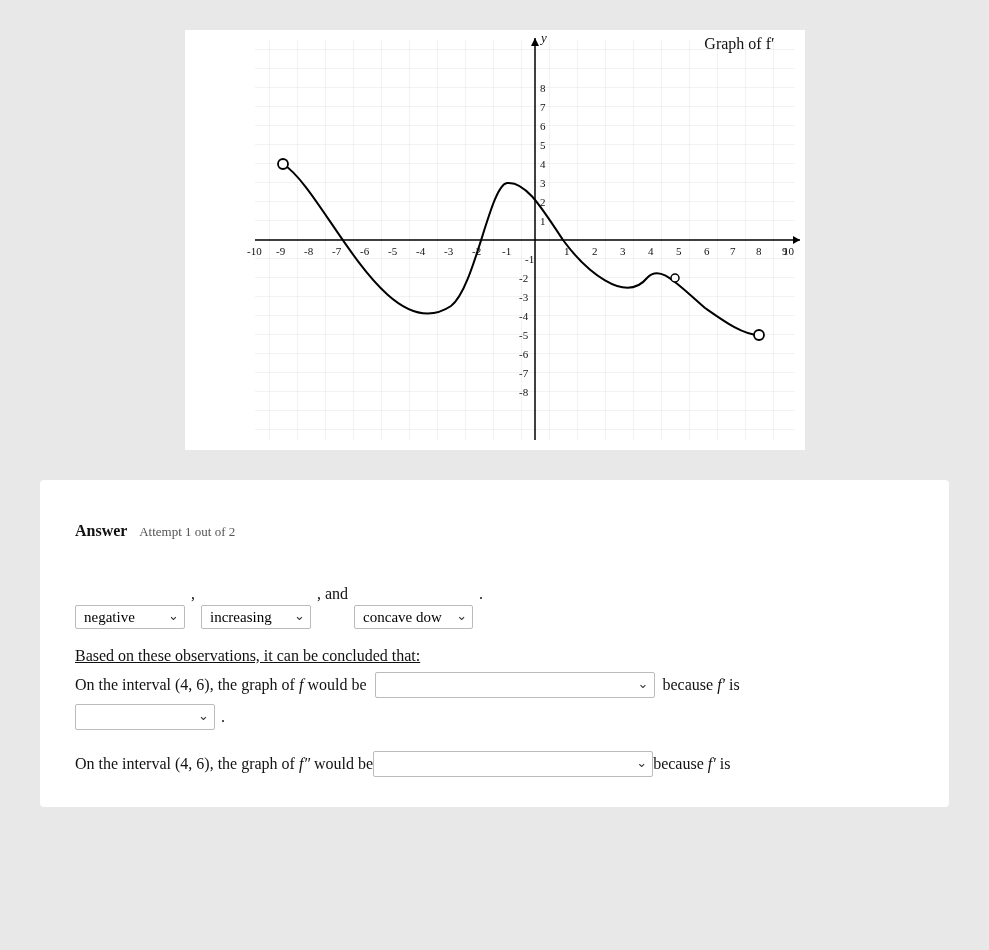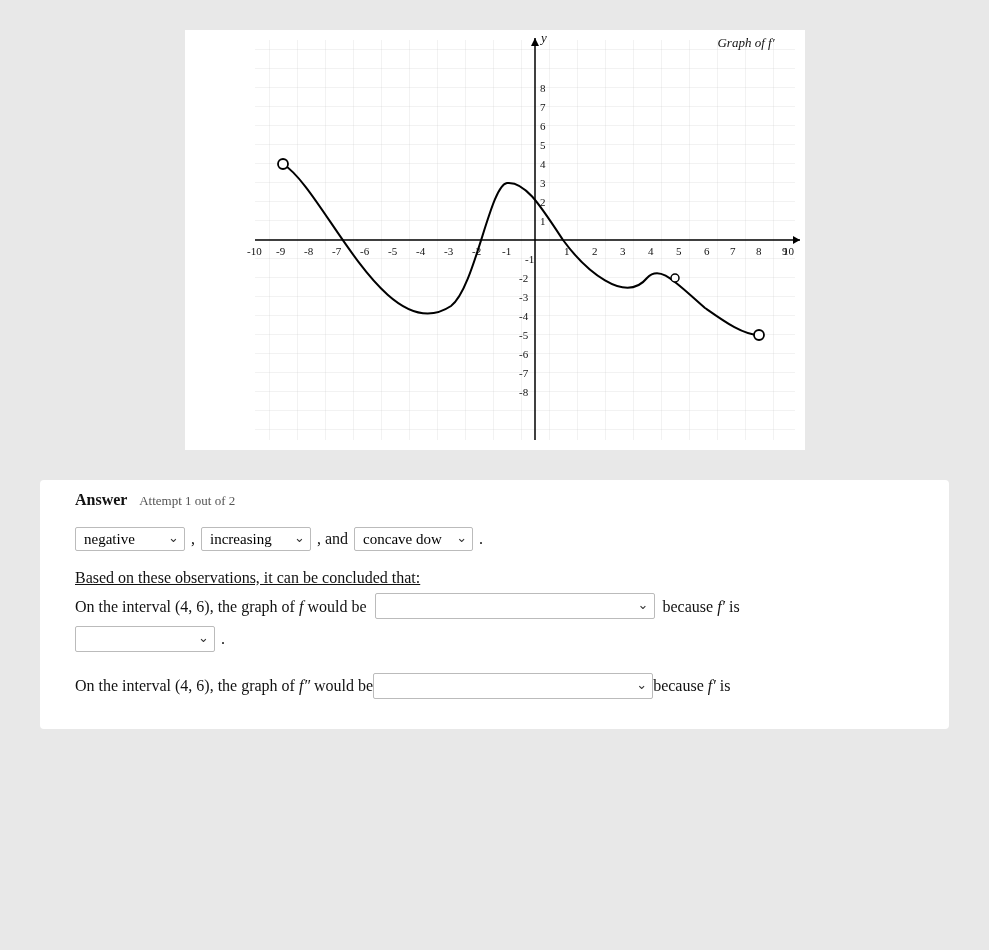"Graph of f′" .graph-label-title { font-size: 13px -> 16px; font-style: italic -> none }
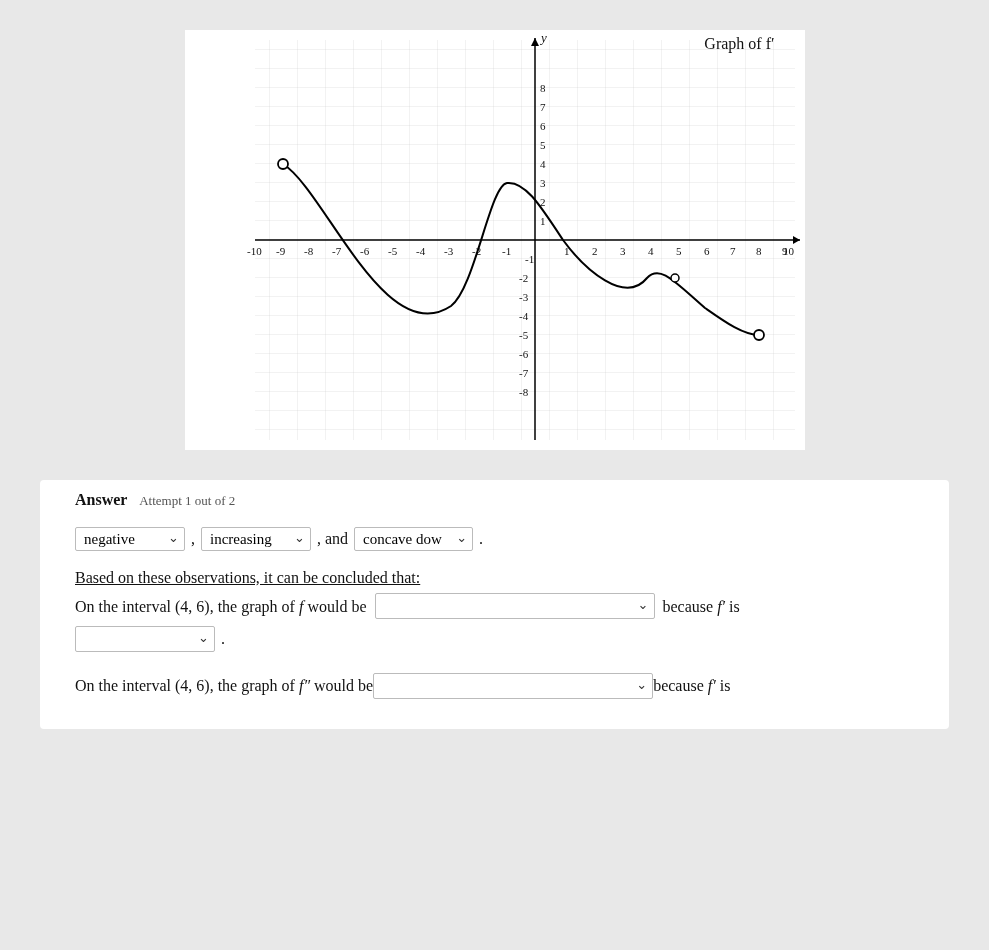"Answer Attempt 1 out of" .answer-section { padding: 11px 35px 30px 35px -> 42px 35px 30px 35px }
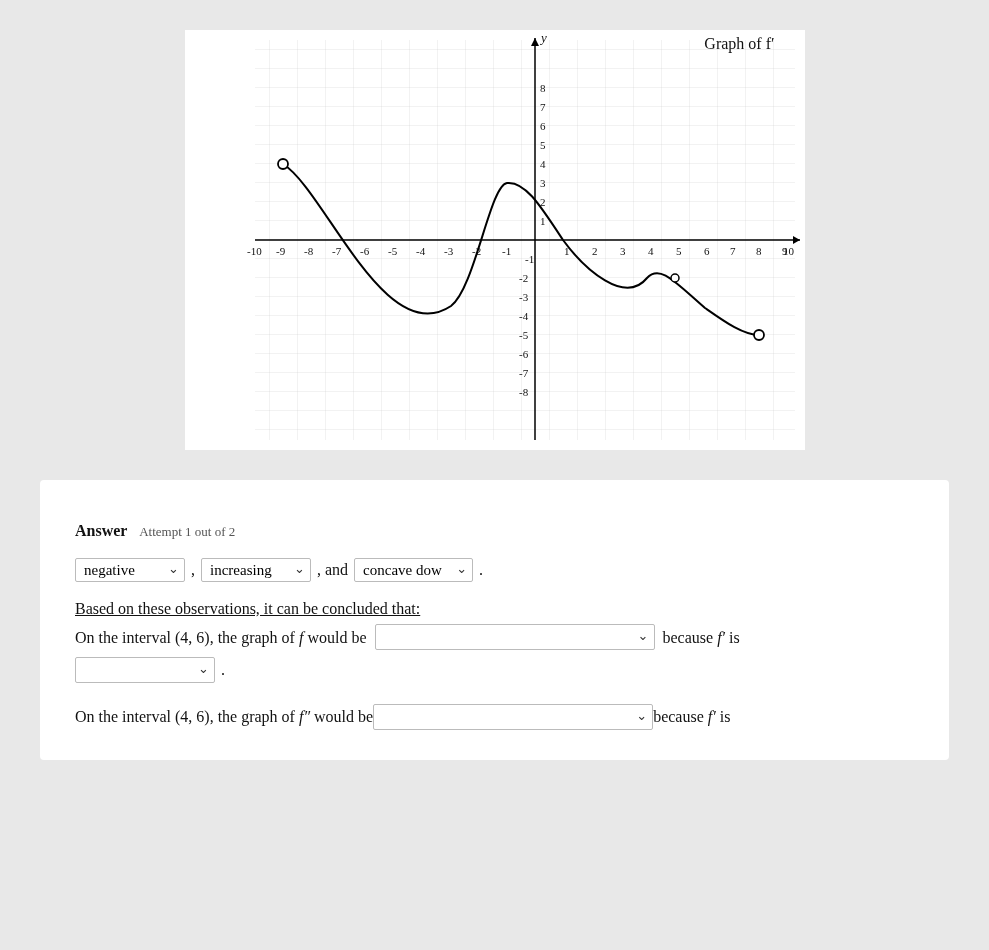"negative" .dropdown-wrapper { margin-top: none -> 47px }
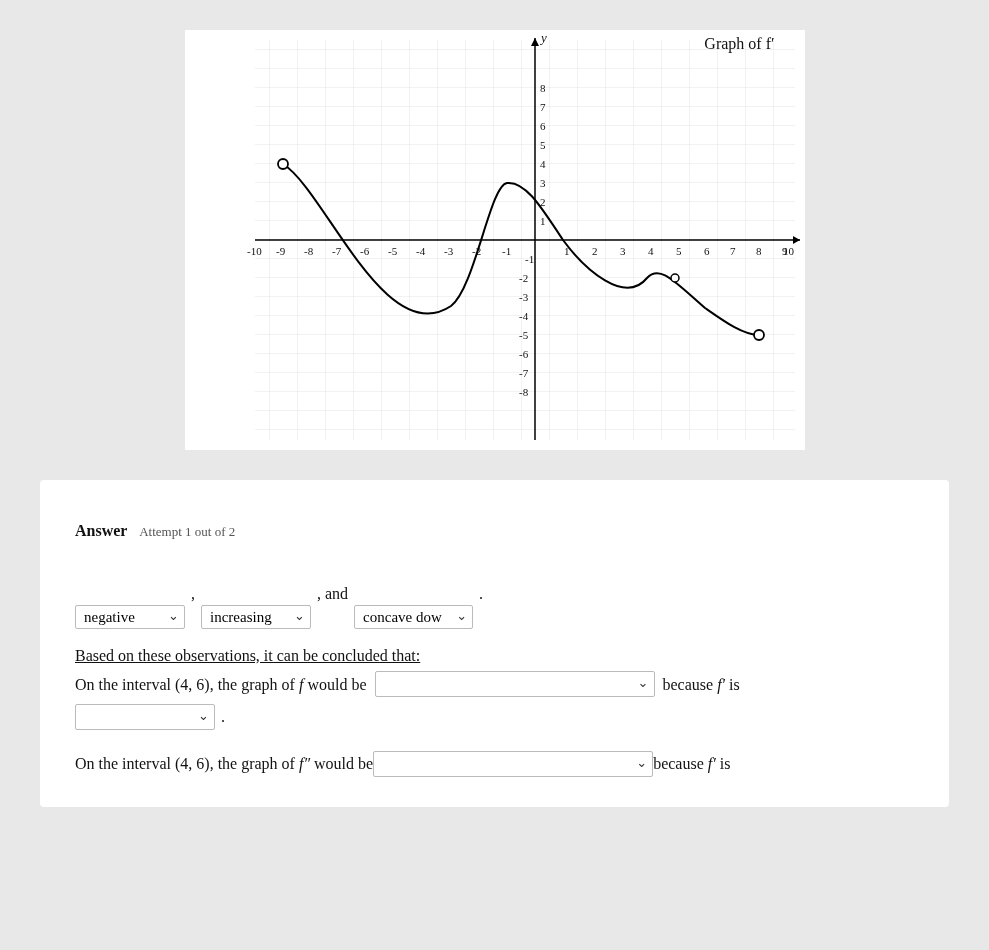"On the interval (4, 6), the graph of f" .conclusion-line { align-items: flex-start -> flex-end }
